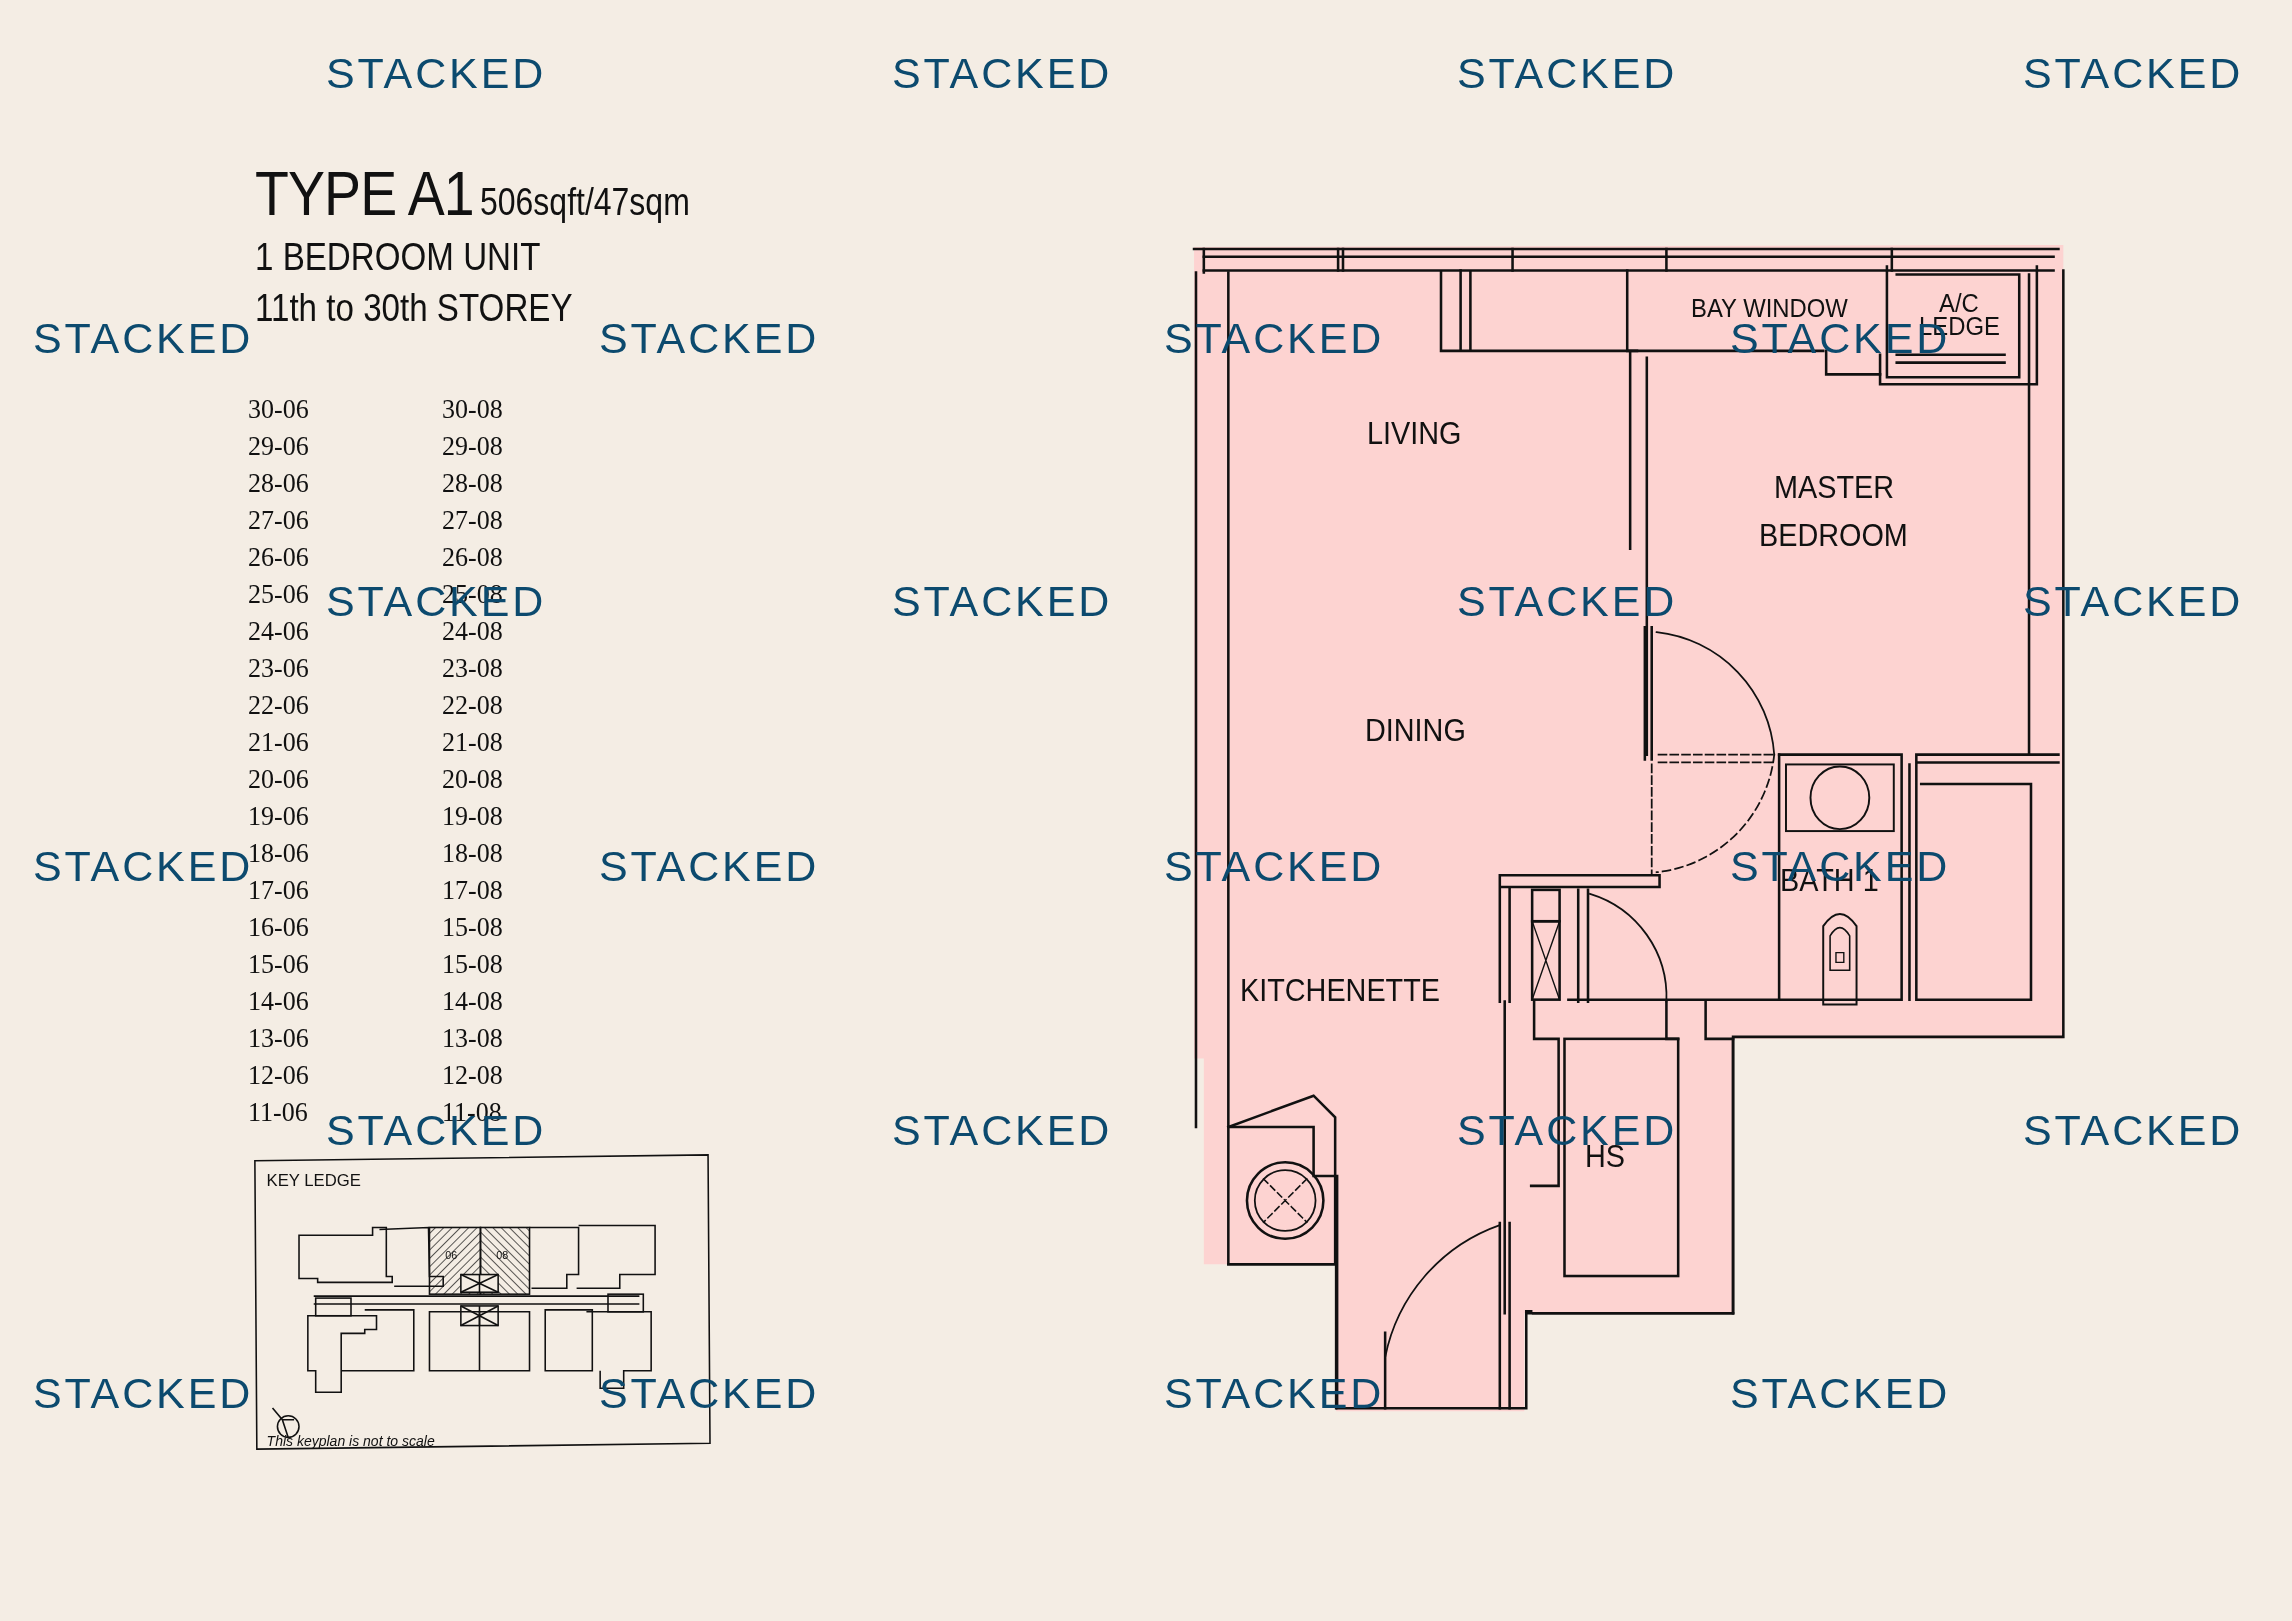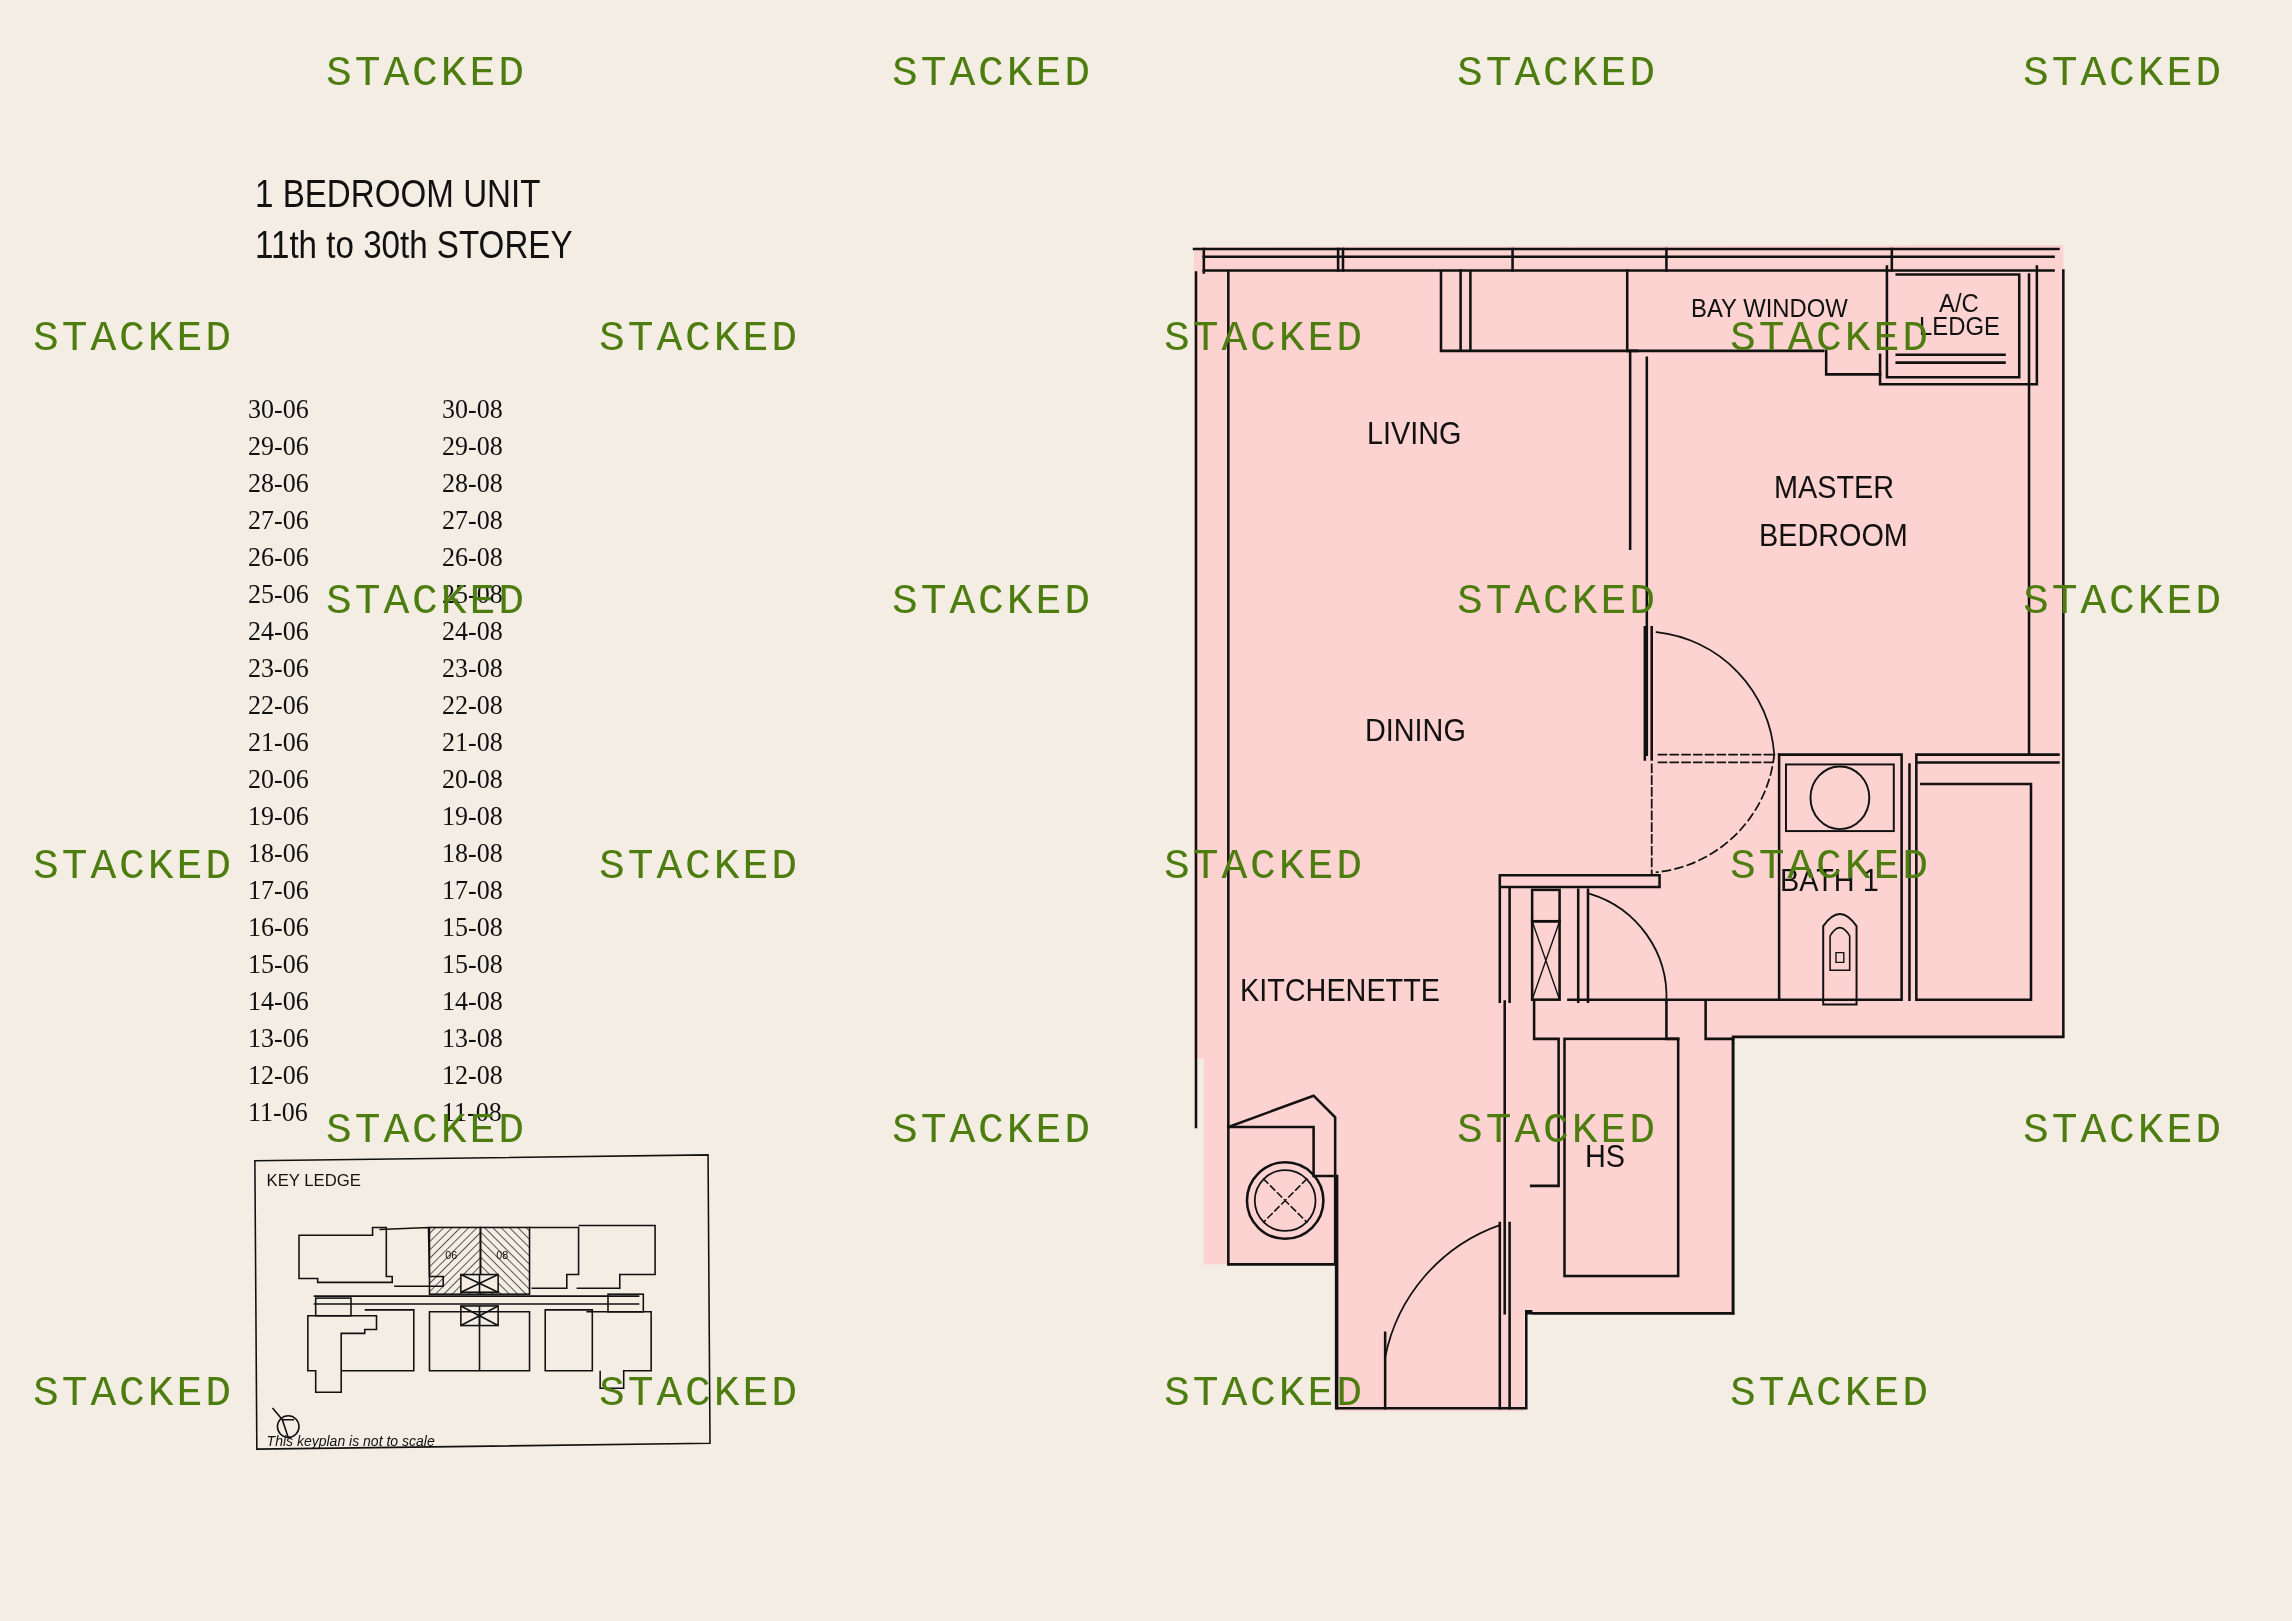"STACKED" .wm { color: #4d7c0f -> #0c4a6e; font-family: Liberation Mono, monospace -> Liberation Sans, sans-serif }
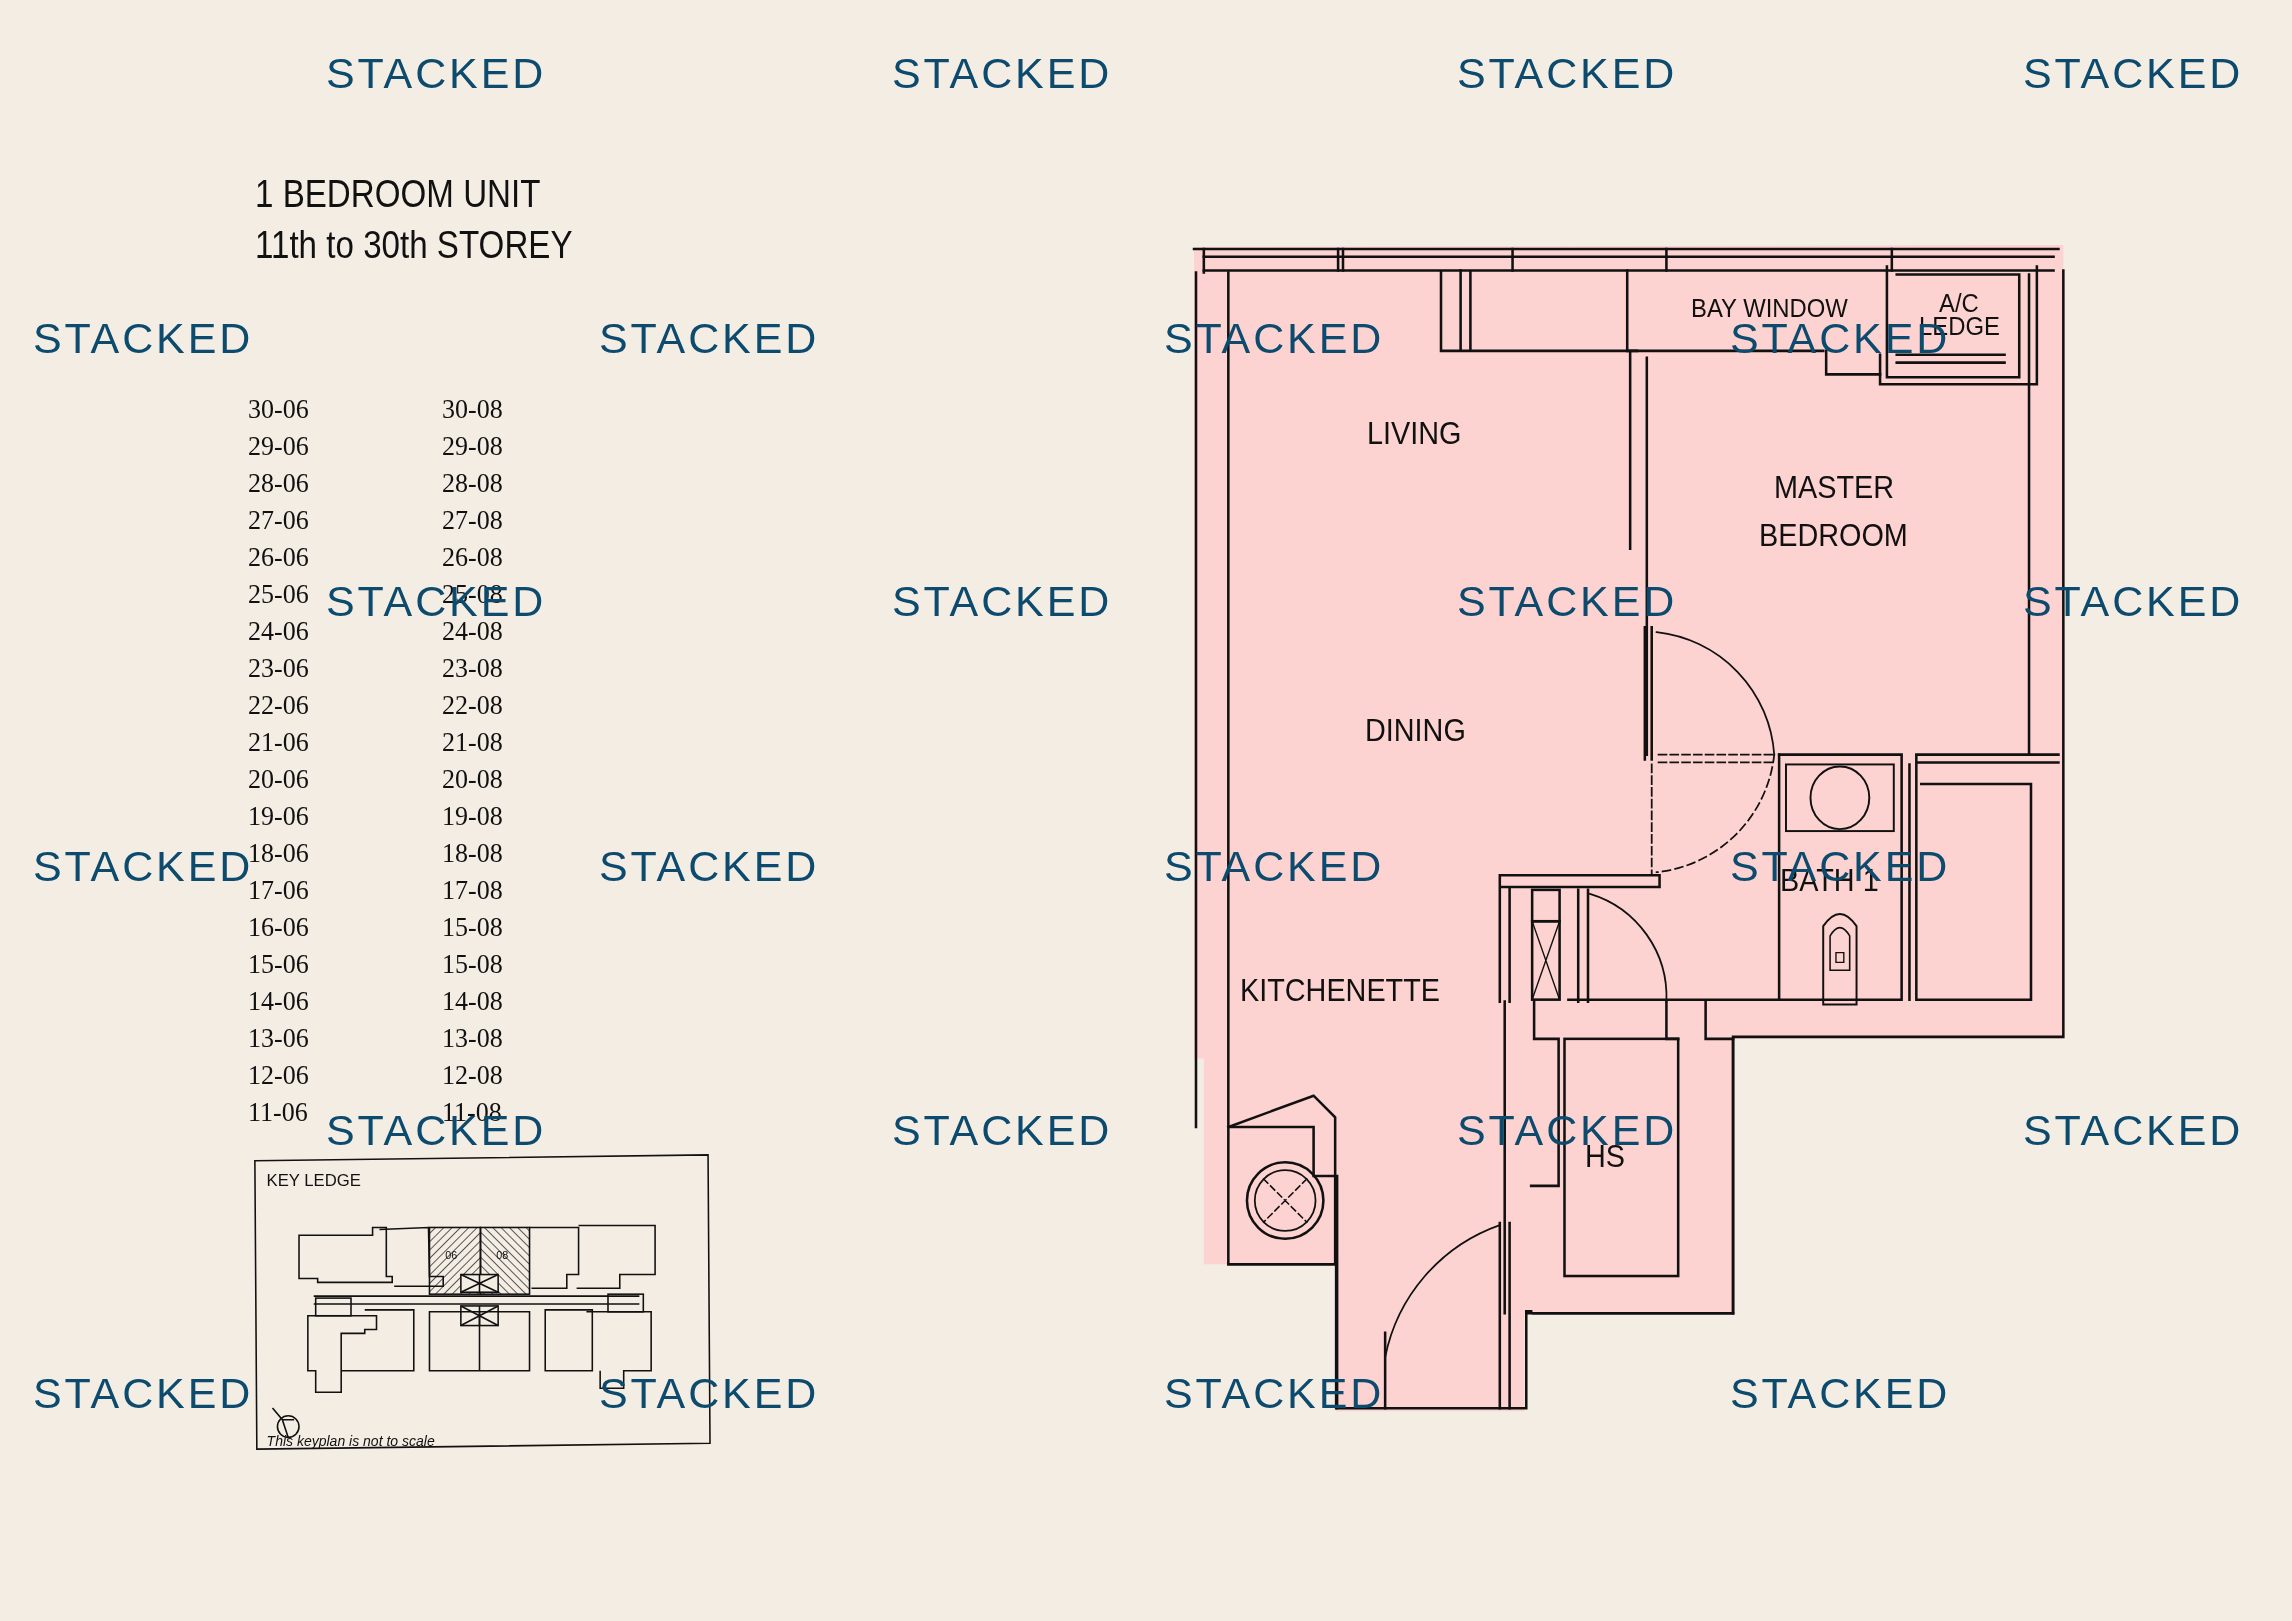"TYPE A1" div.title-line { html: none -> <div> <span>TYPE A1</span> <span>506sqft/47sqm</span> </div> }
